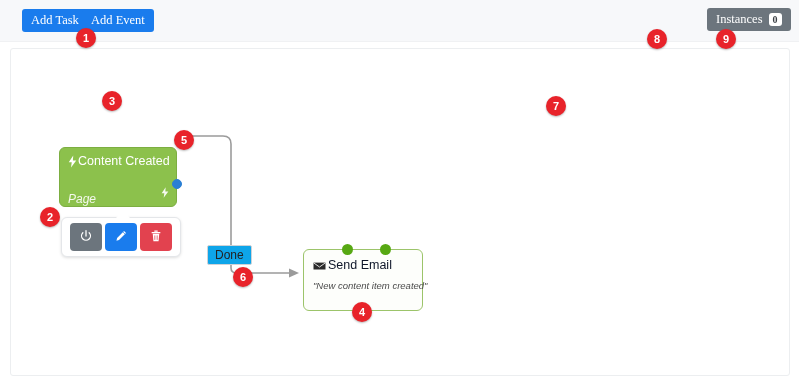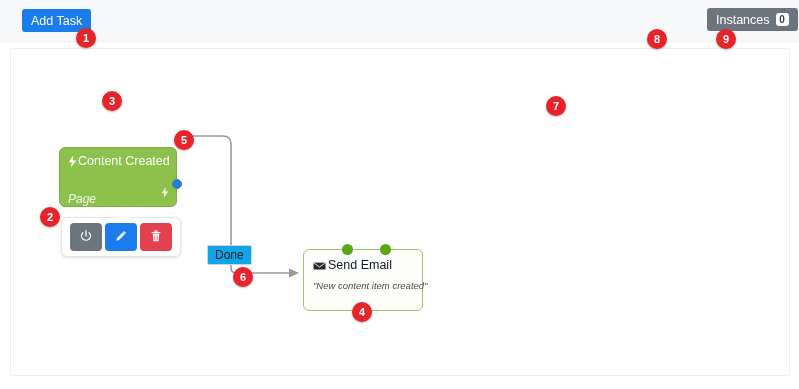"Add Task" .btn { font-family: Liberation Sans, sans-serif -> Liberation Serif, serif }
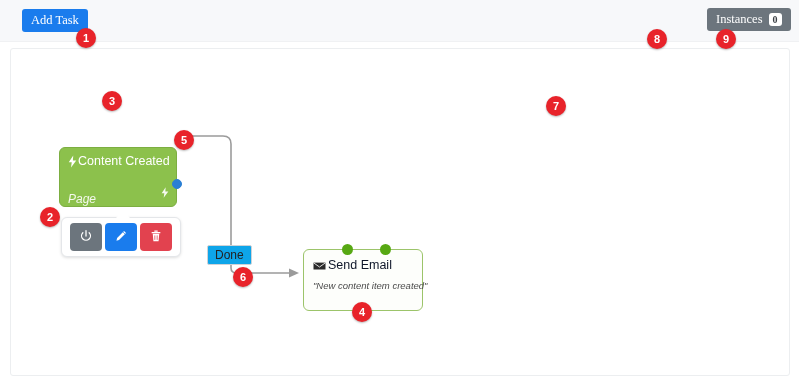"Add Event" button.btn { html: none -> <button>Add Event</button> }
